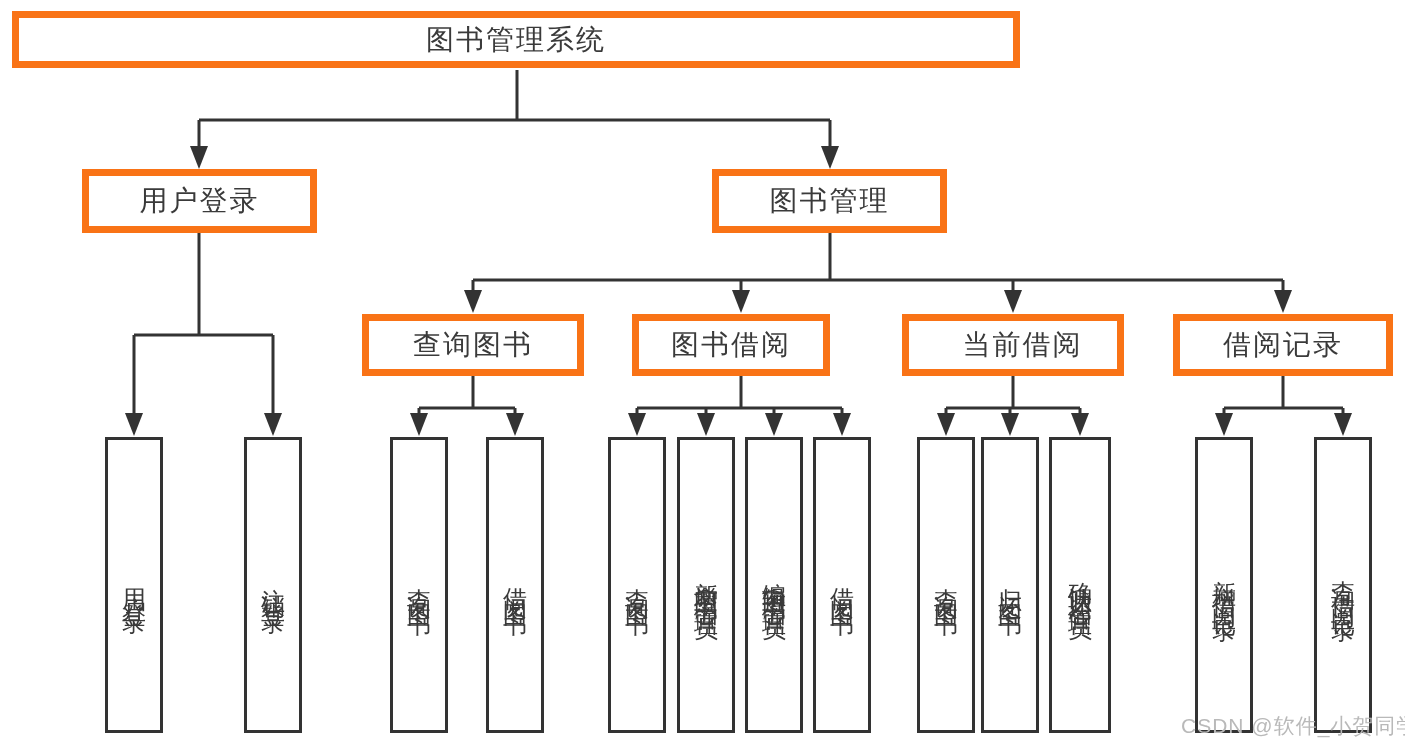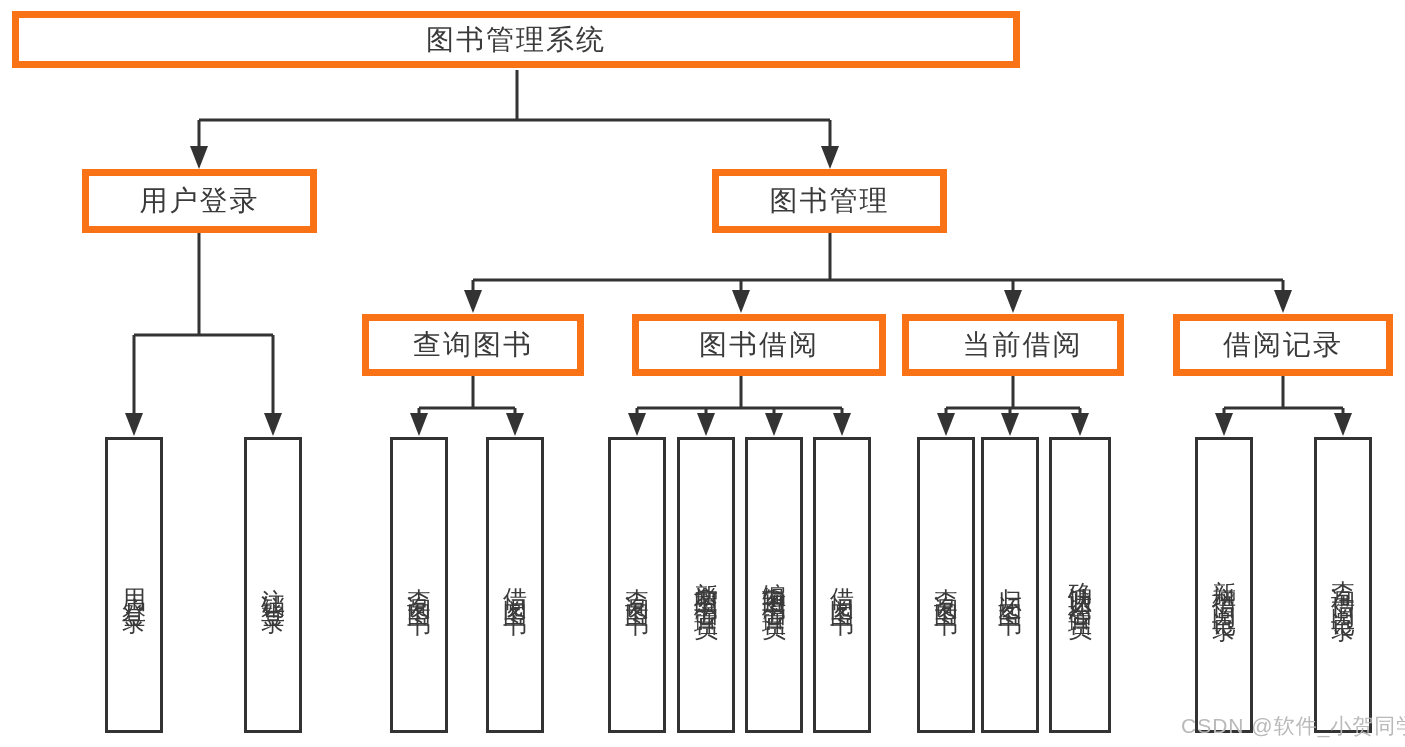"图书借阅" div.hbox { width: 254px -> 198px }
